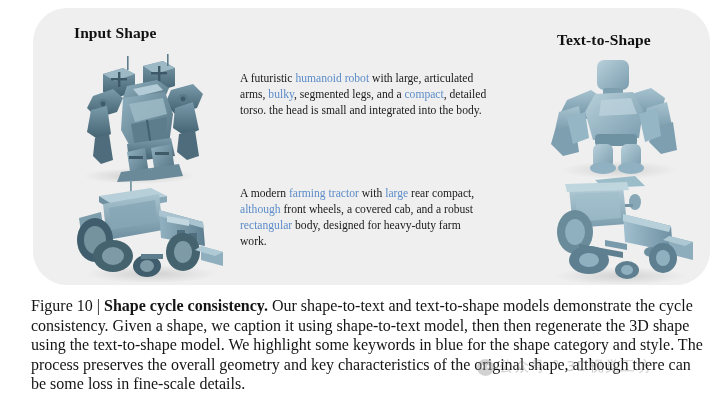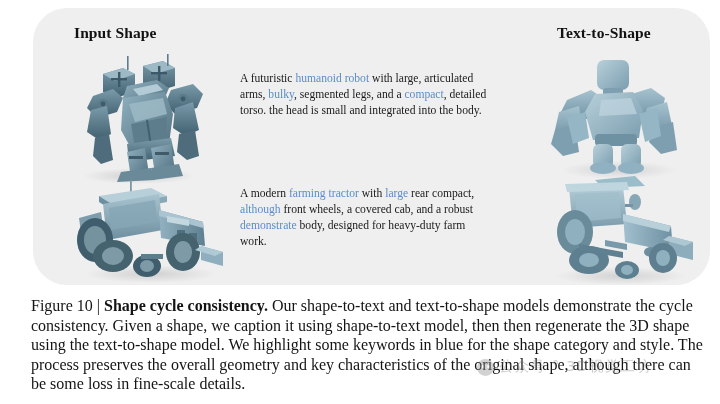"Text-to-Shape" .col-header.h3 { margin-top: none -> 7px }
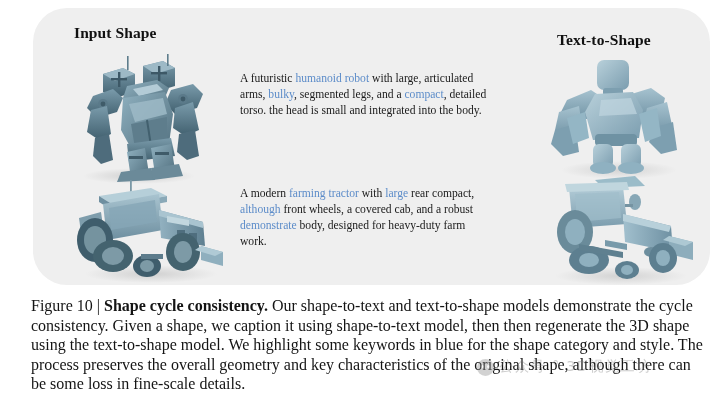"demonstrate" span.kw { text: demonstrate -> rectangular }
